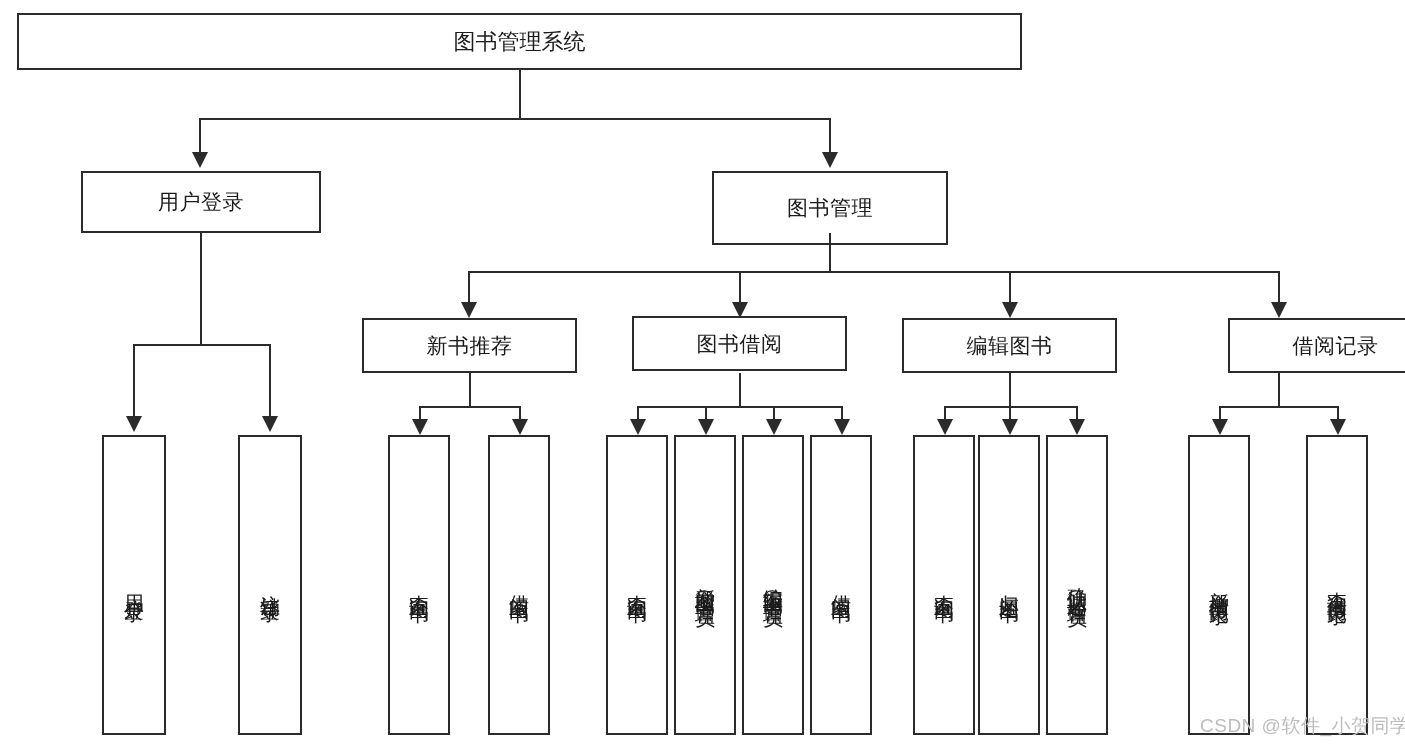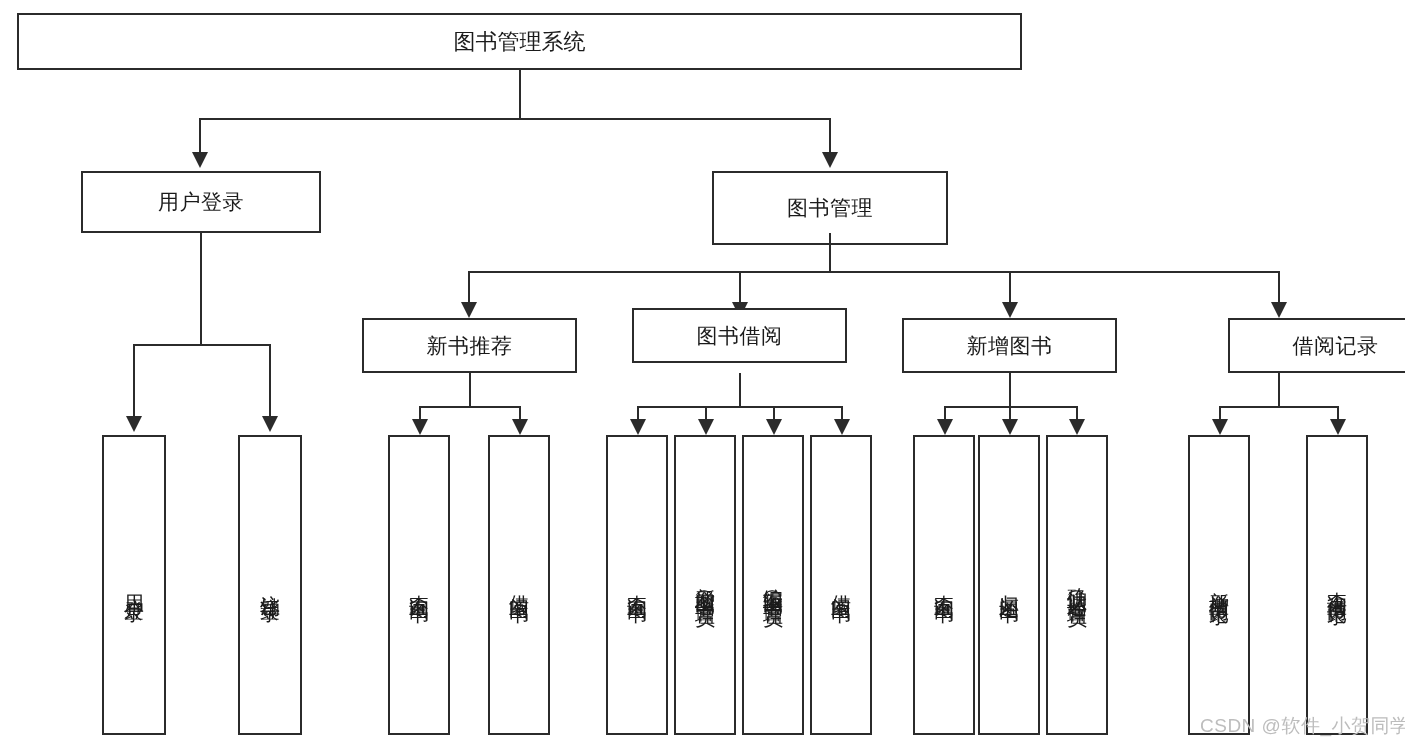"图书借阅" div.node { top: 308px -> 316px }
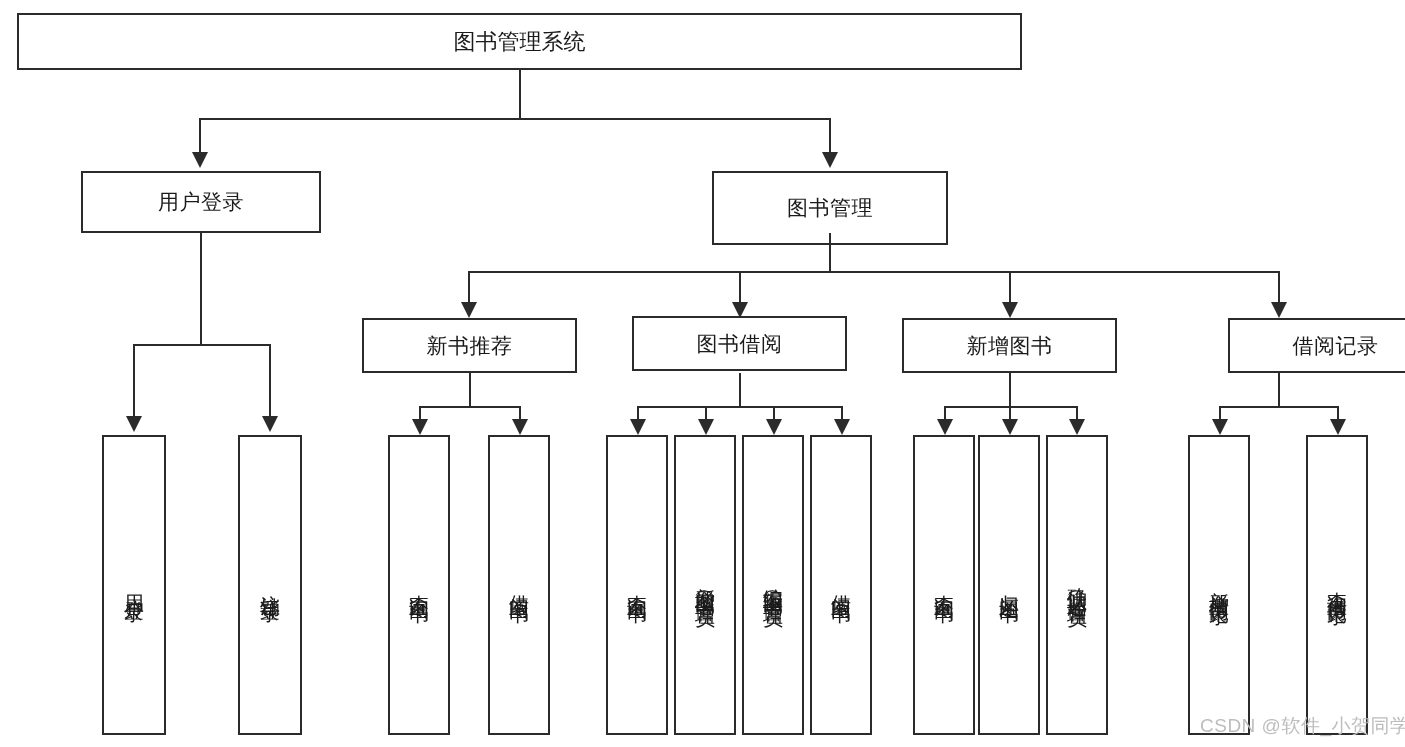"新增图书" span { text: 新增 -> 编辑 }
